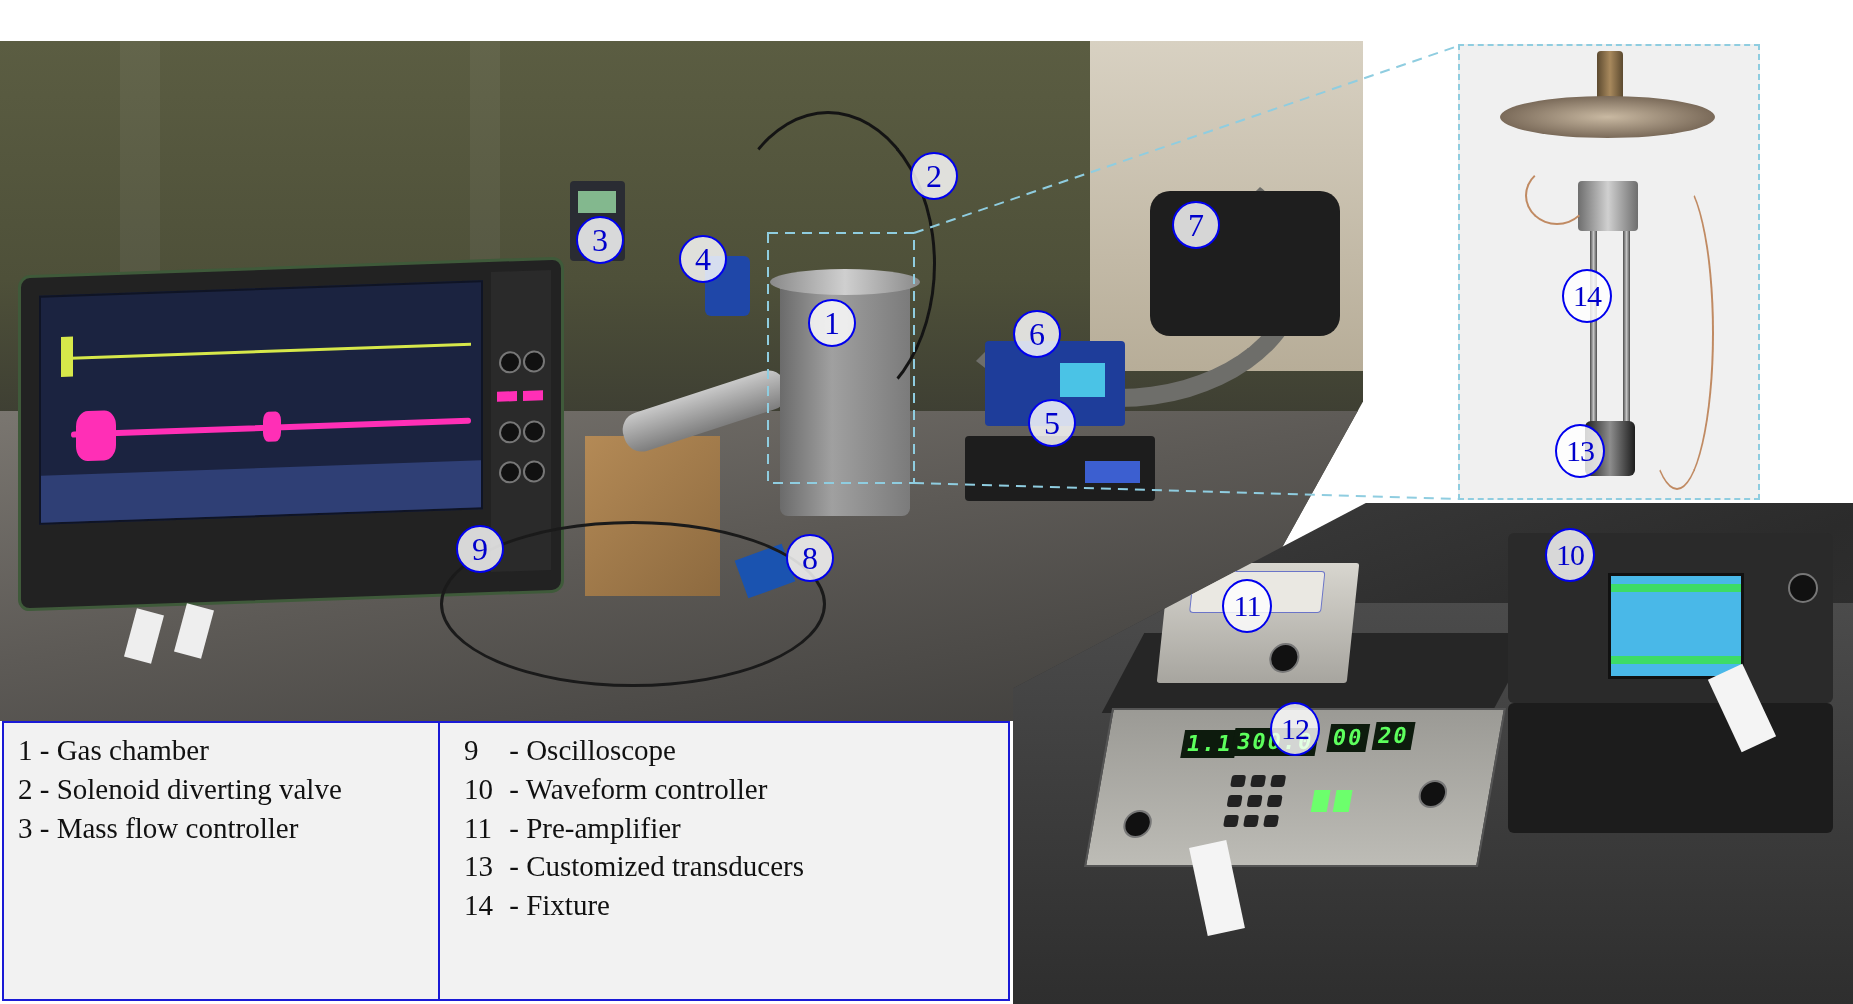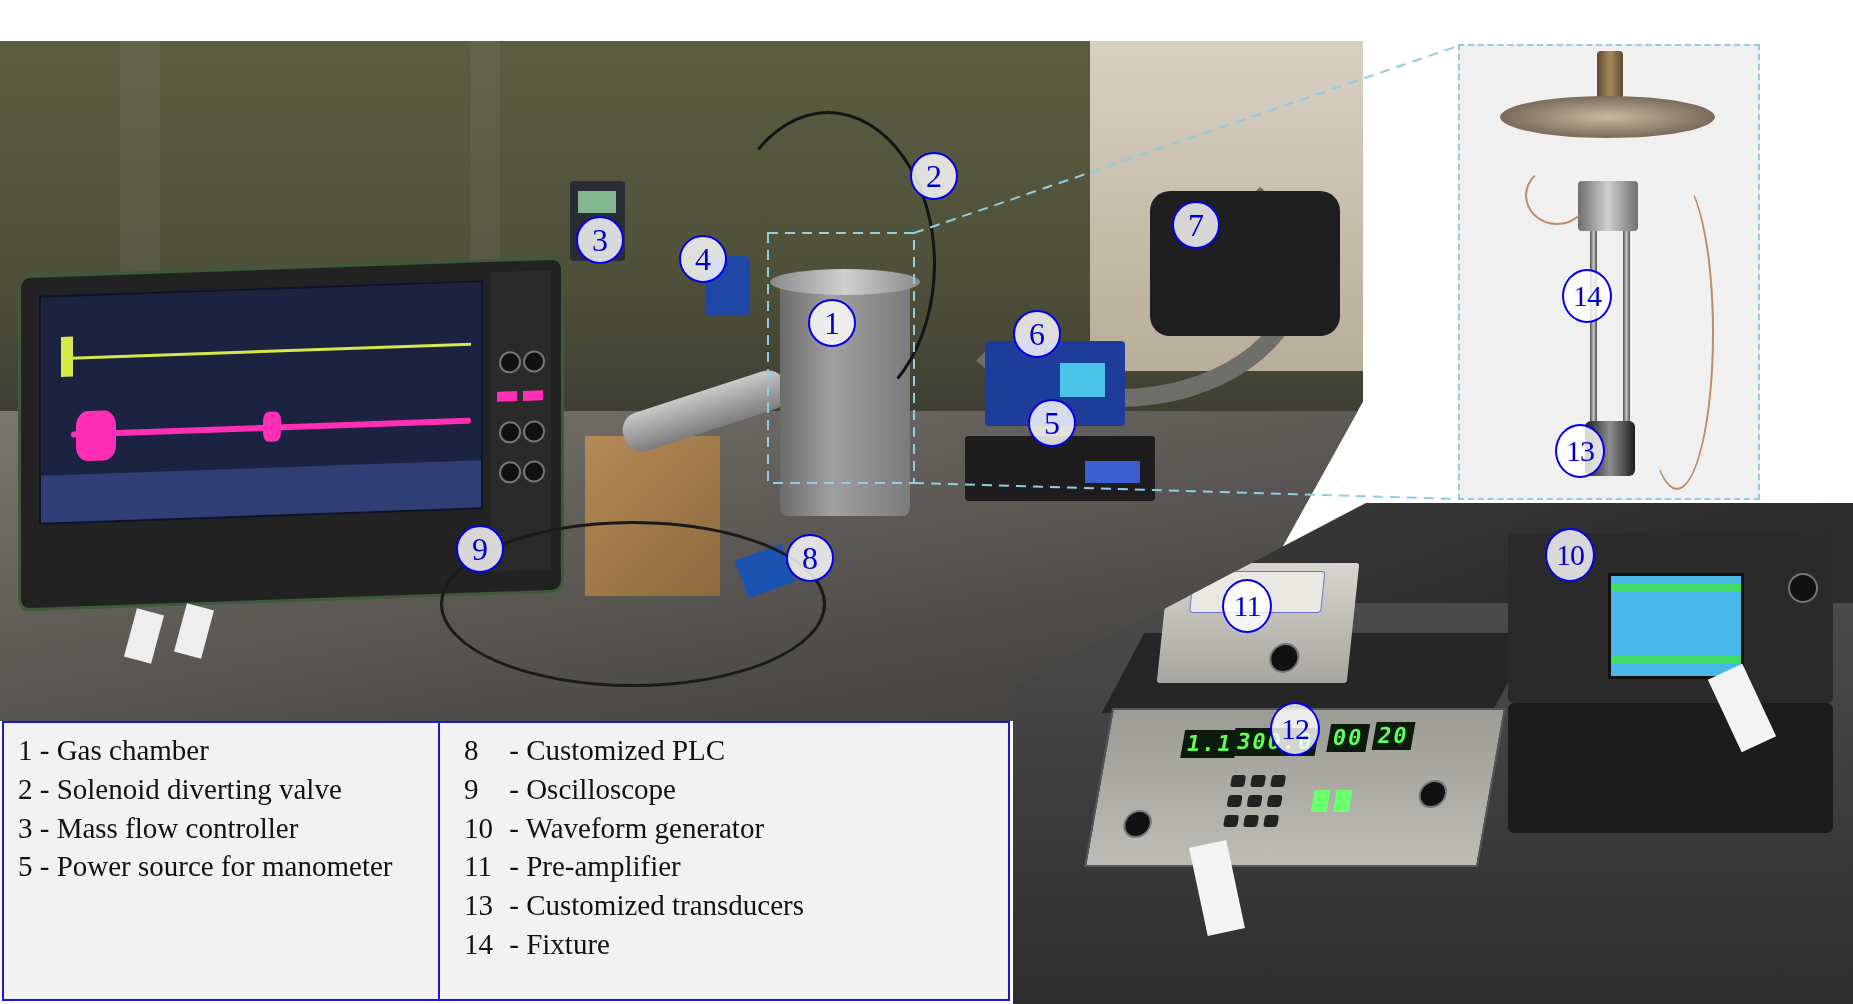"8 - Customized PLC" div.legend-item { html: <div><span>8</span><span> - </span><span>Customized PLC</span></div> -> none }
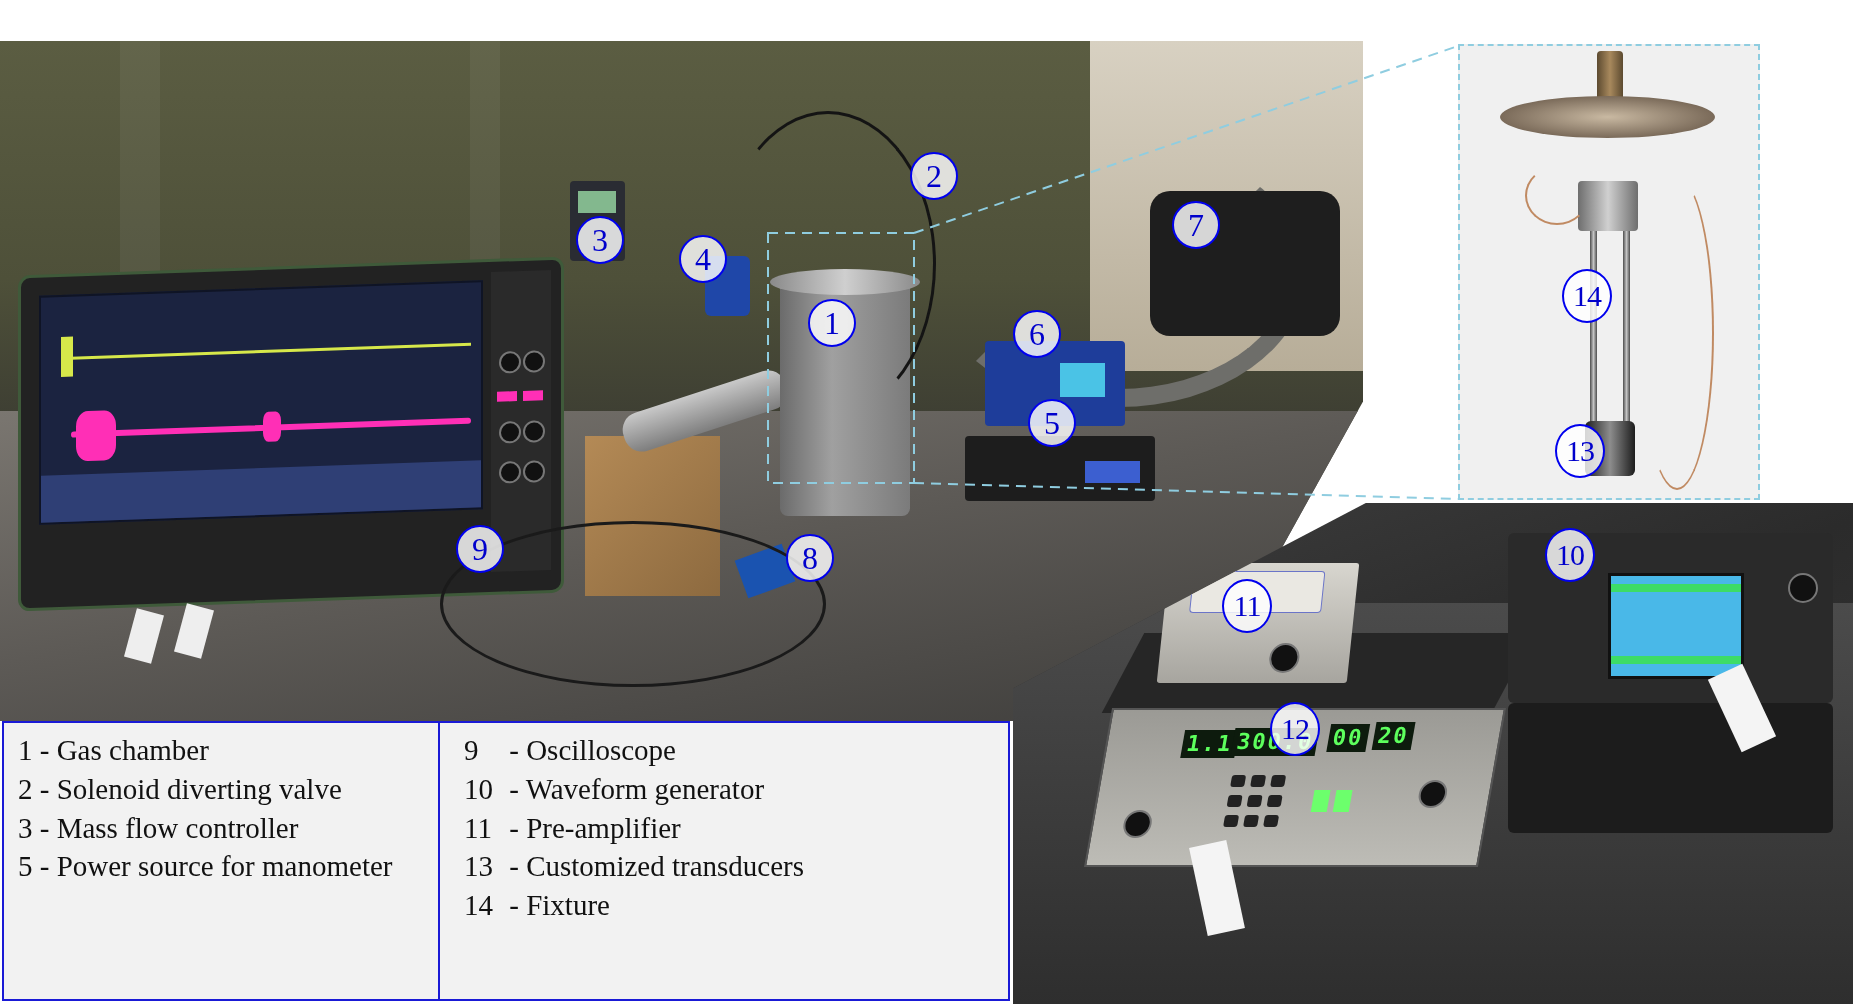"Waveform generator" span { text: generator -> controller }
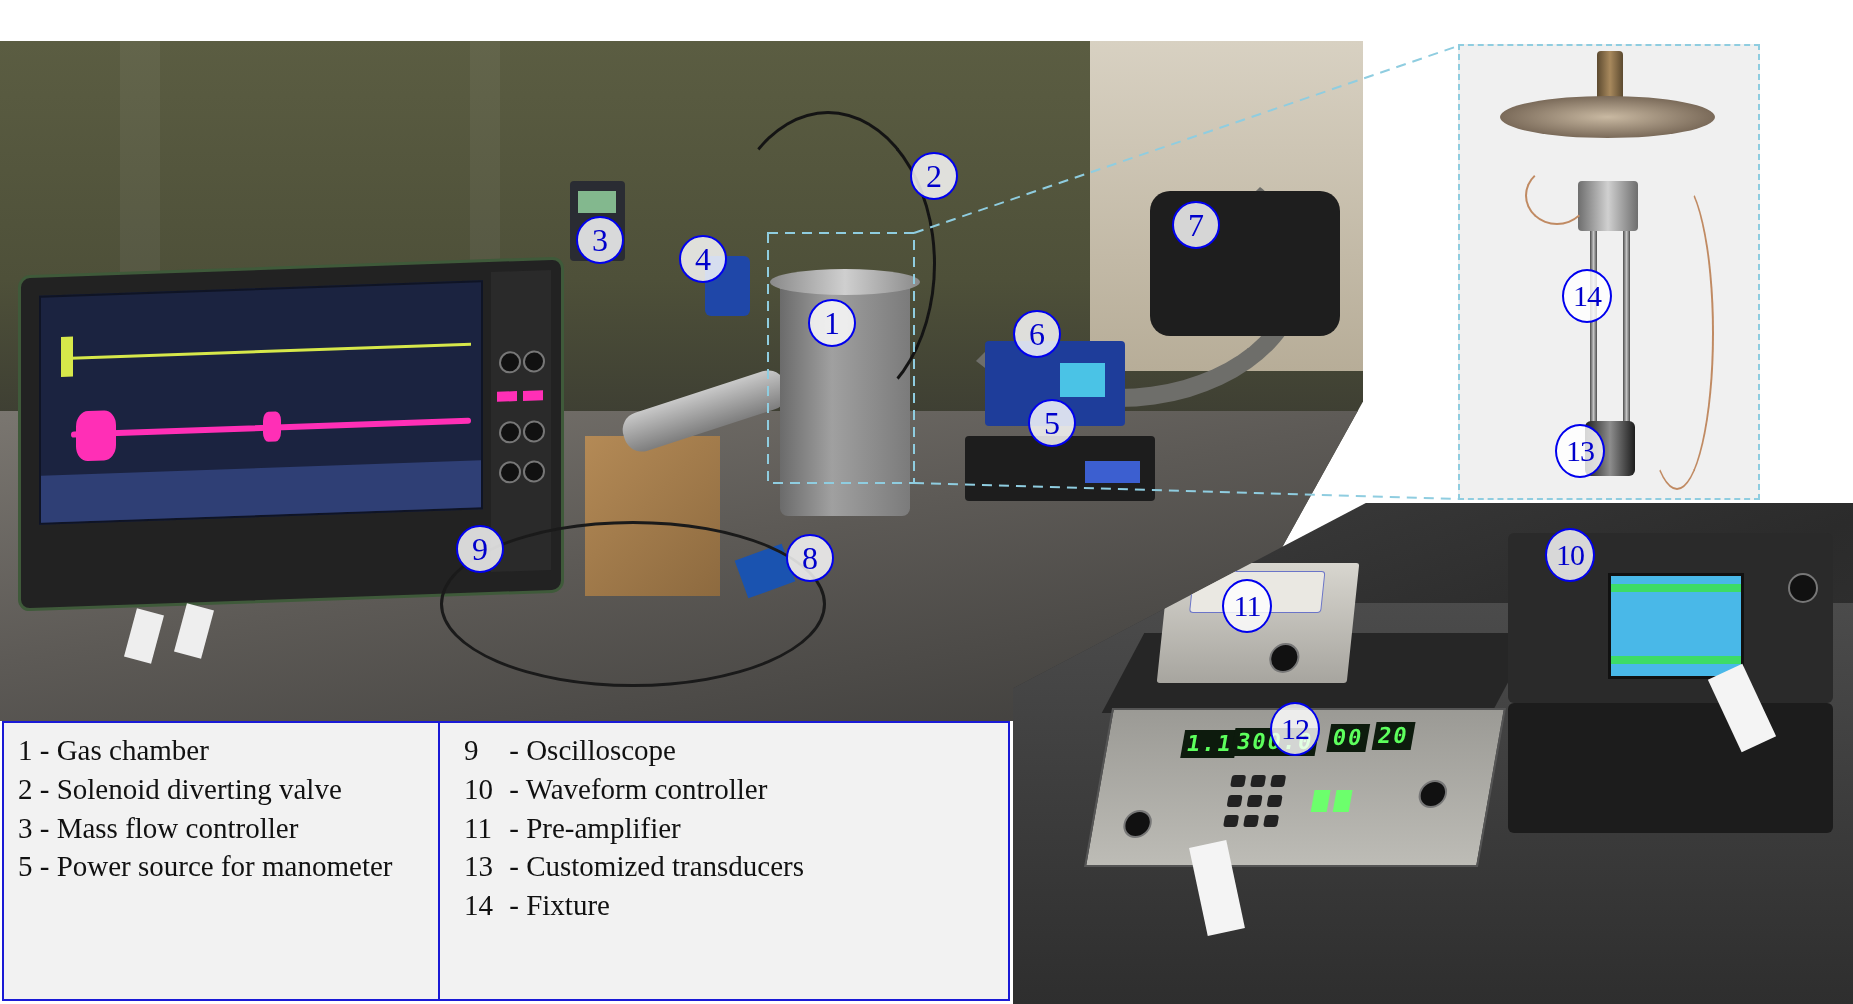"5 - Power source for" div.legend-item { html: <div><span>5</span><span> - </span><span>Power source for manometer</span></div> -> none }
